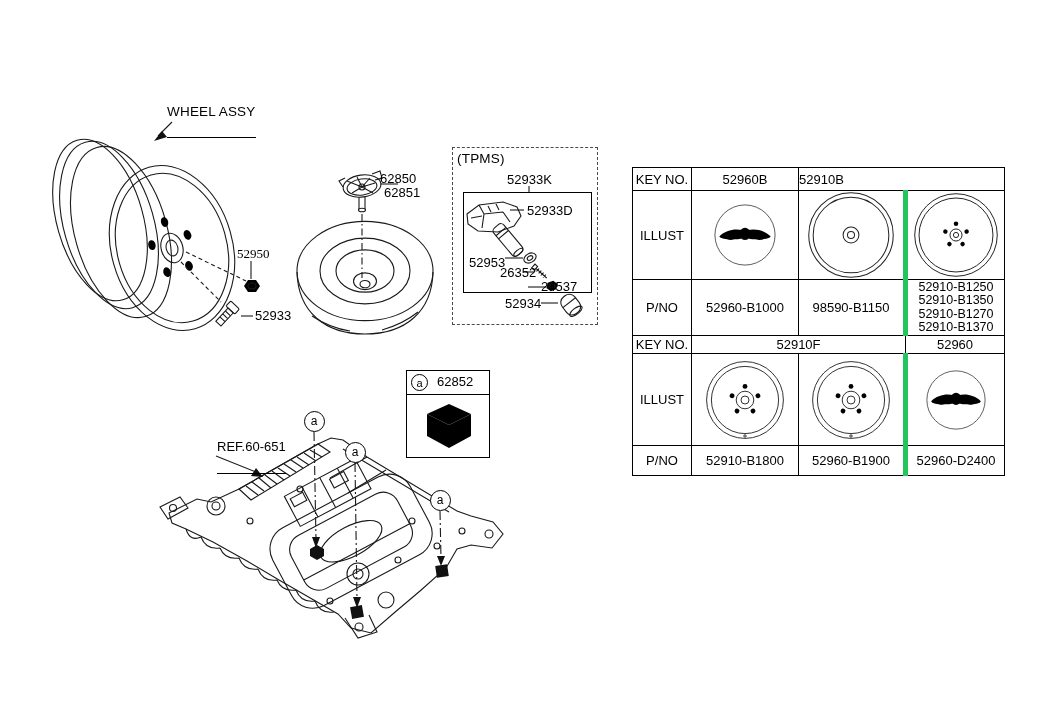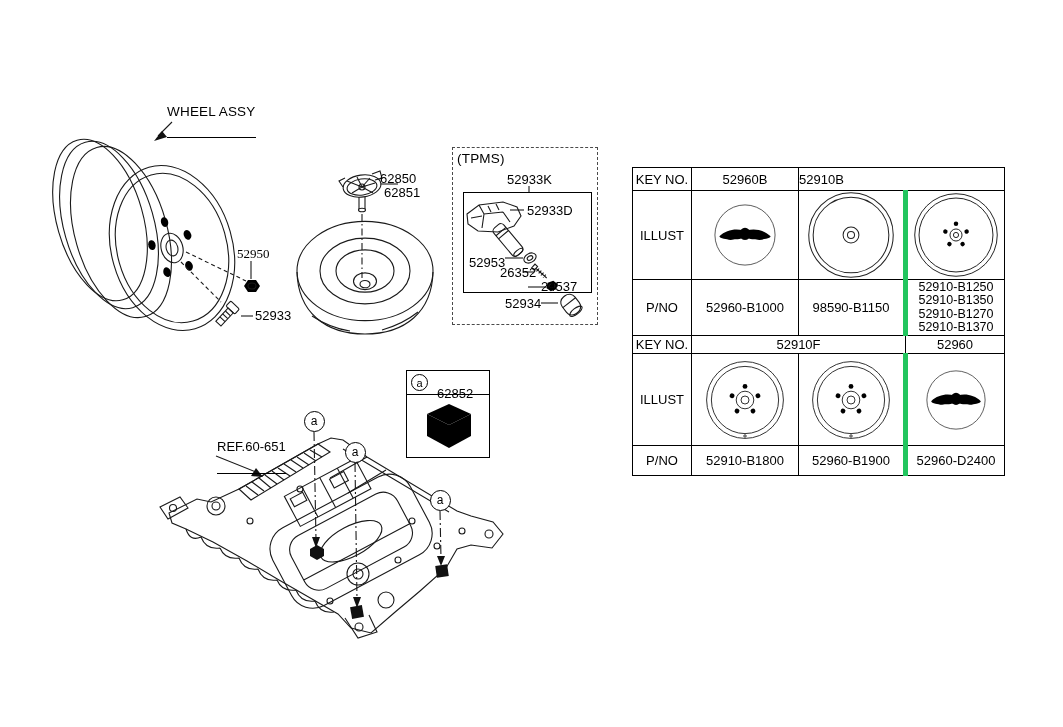"62852" .pad-box .hdr .lbl { top: 16px -> 4px }
